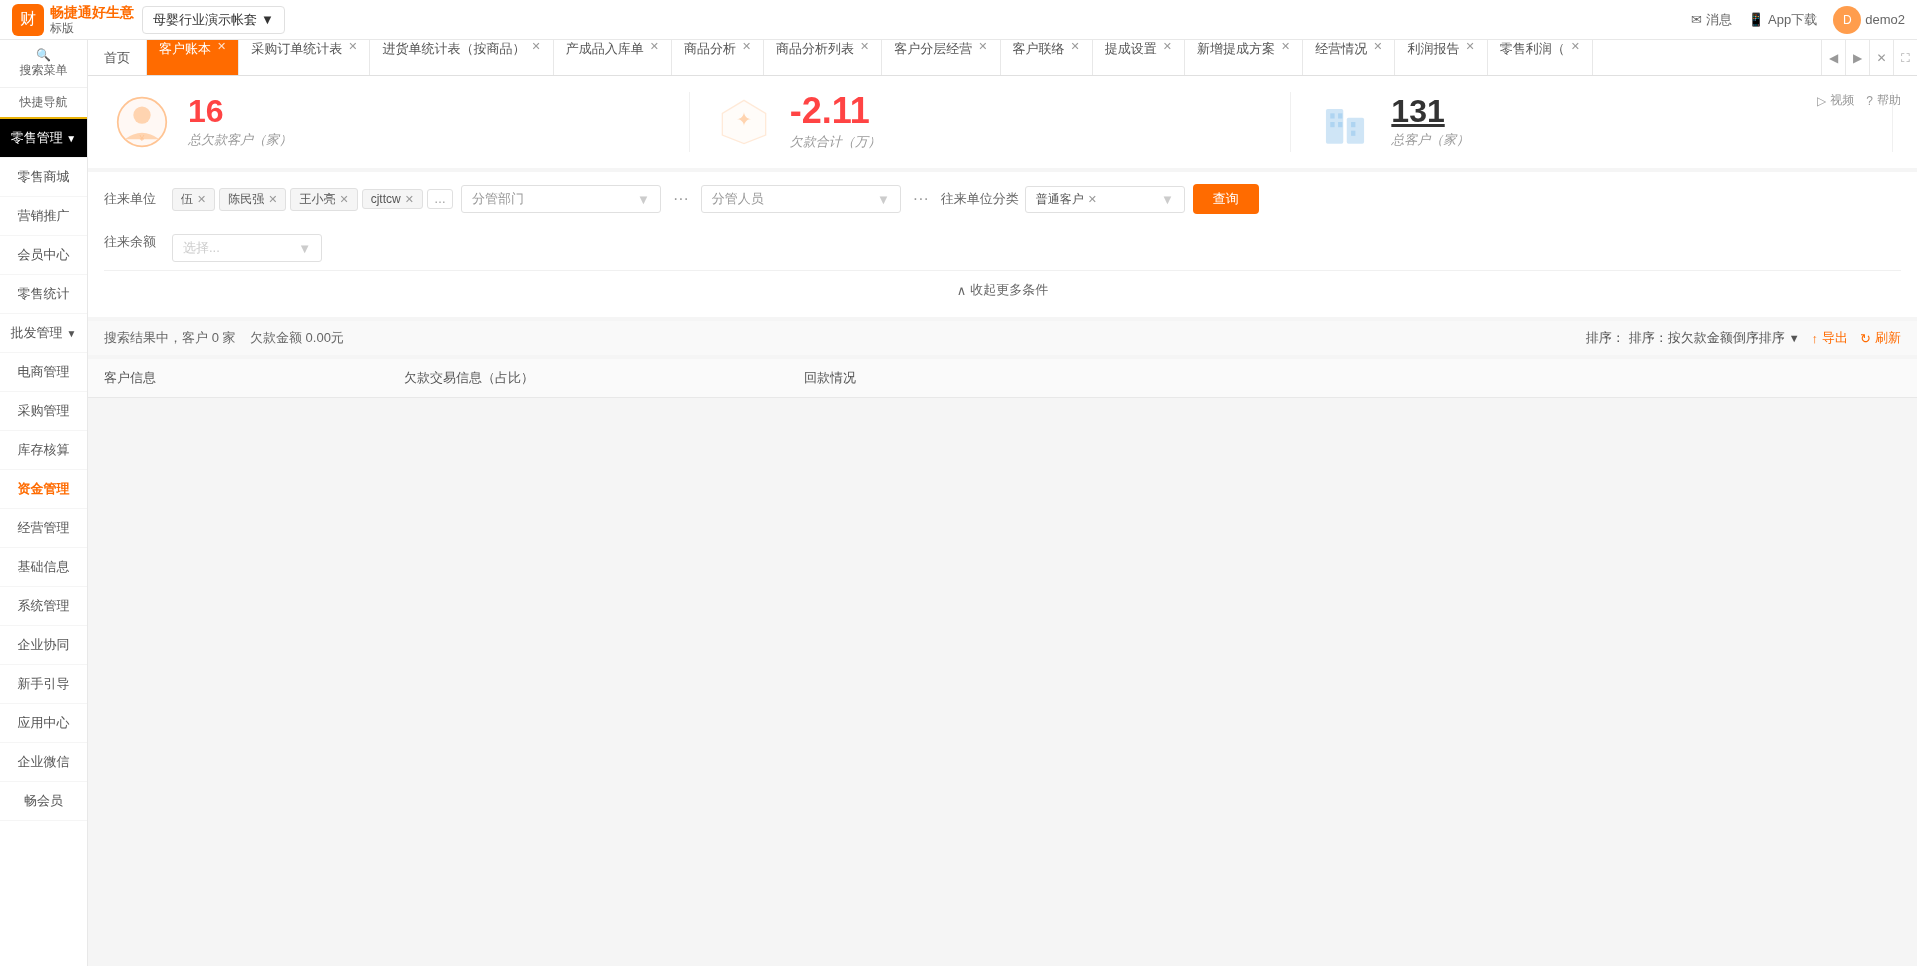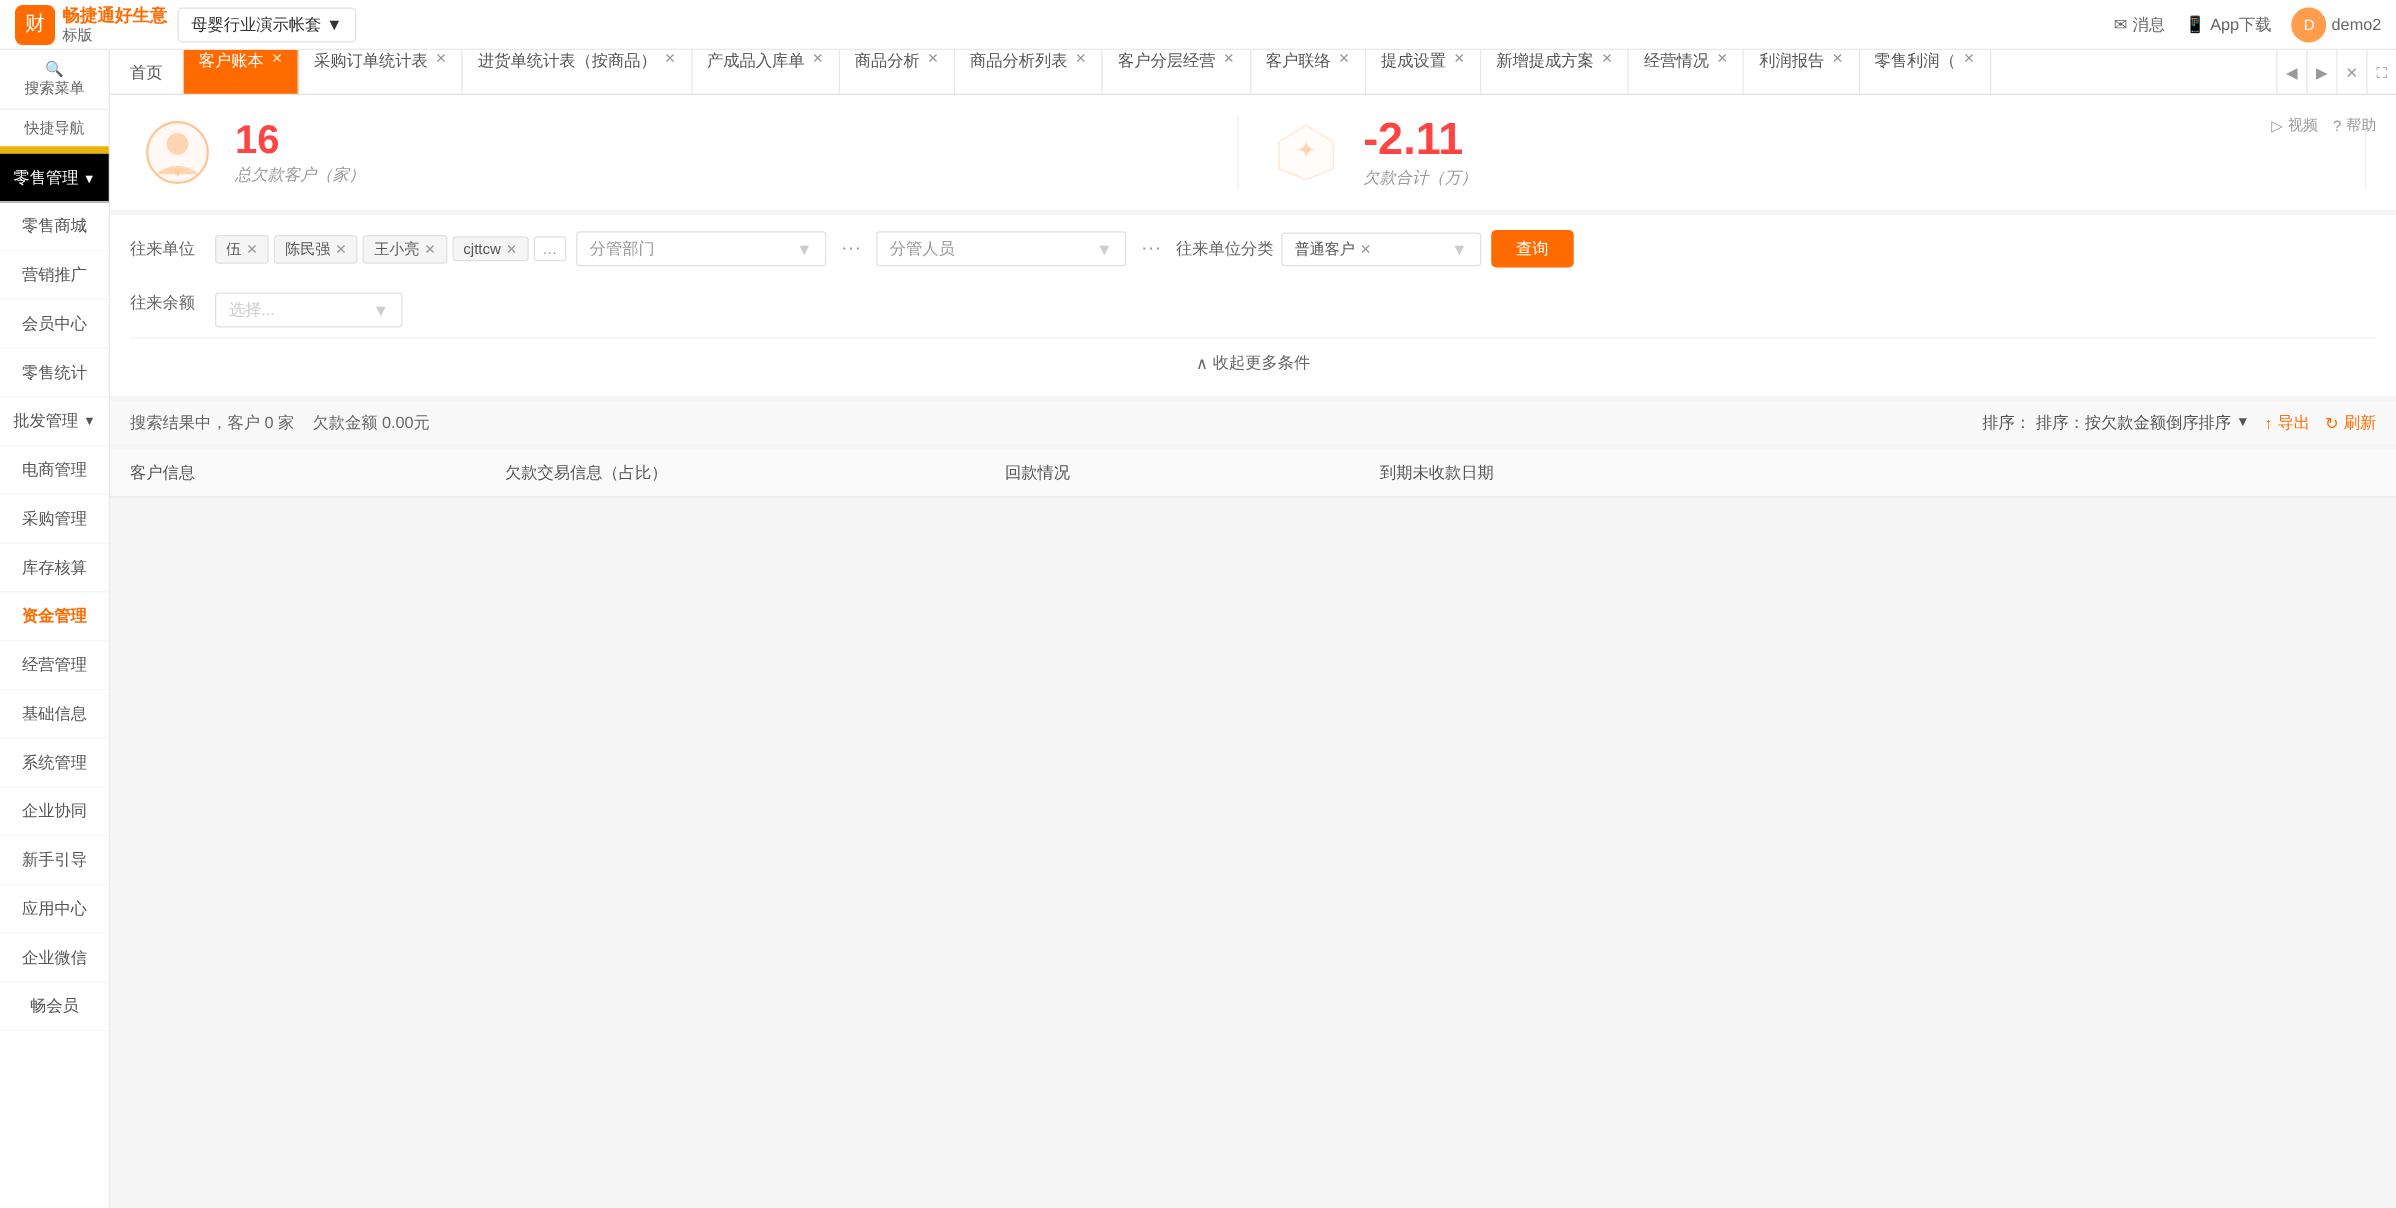"快捷导航" .sidebar-nav-btn { border-bottom: 6px solid #eab308 -> 2px solid #eab308 }
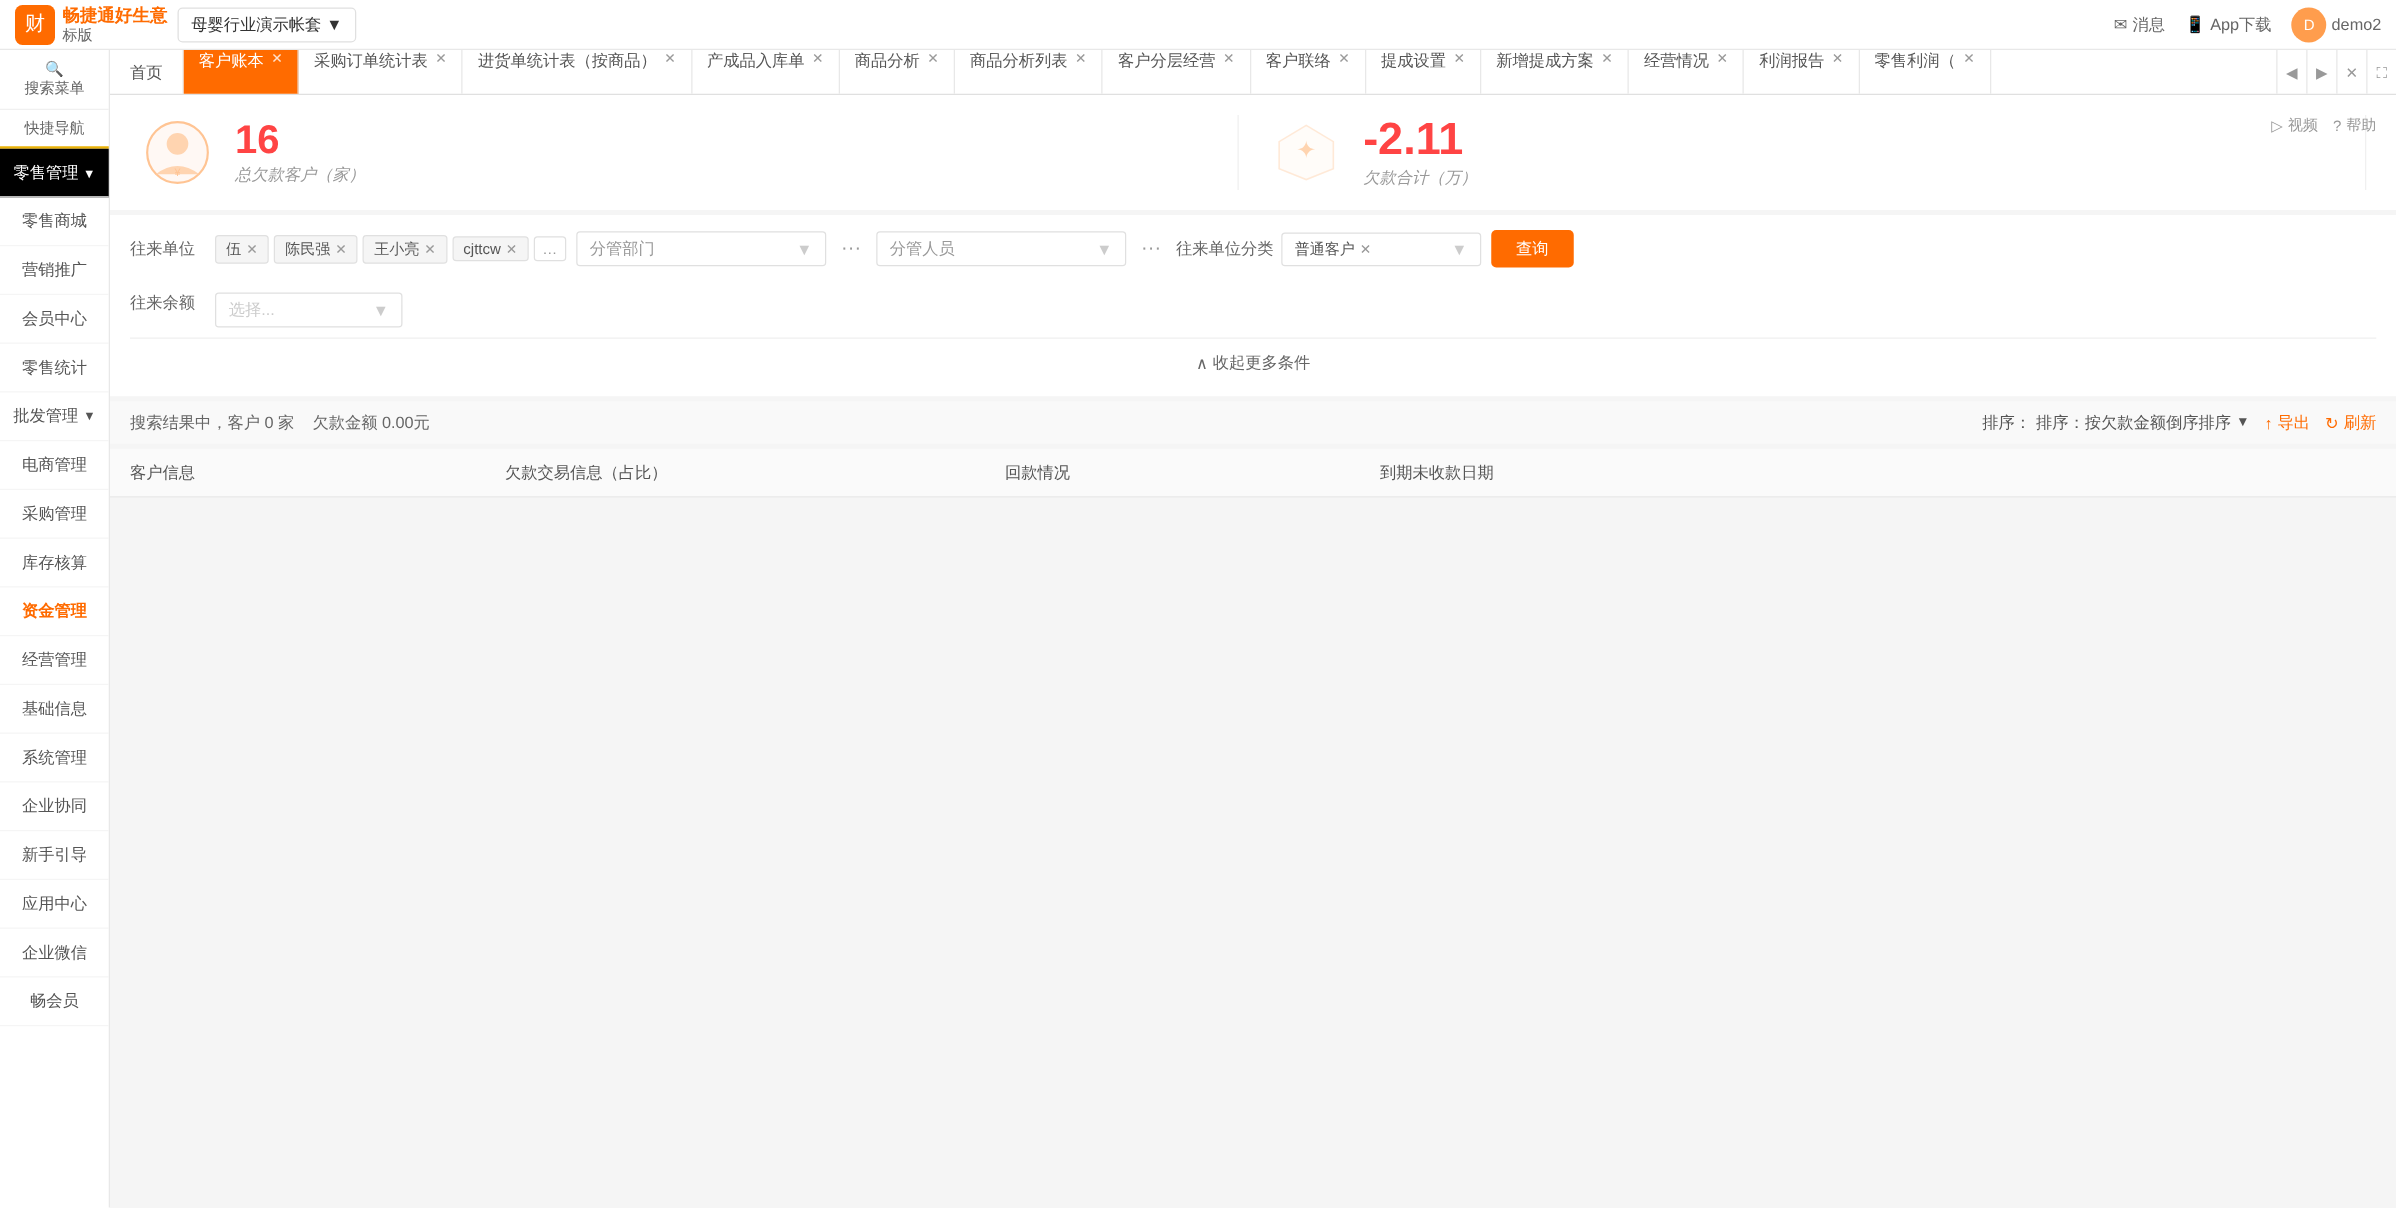"131" div.stat-item { html: none -> <div> <div> <svg> <rect></rect> <rect></rect> <rect></rect> <rect></rect> <rect></rect> <rect></rect> <rect></rect> <rect></rect> </svg> </div> <div> <div>131</div> <div>总客户（家）</div> </div> </div> }
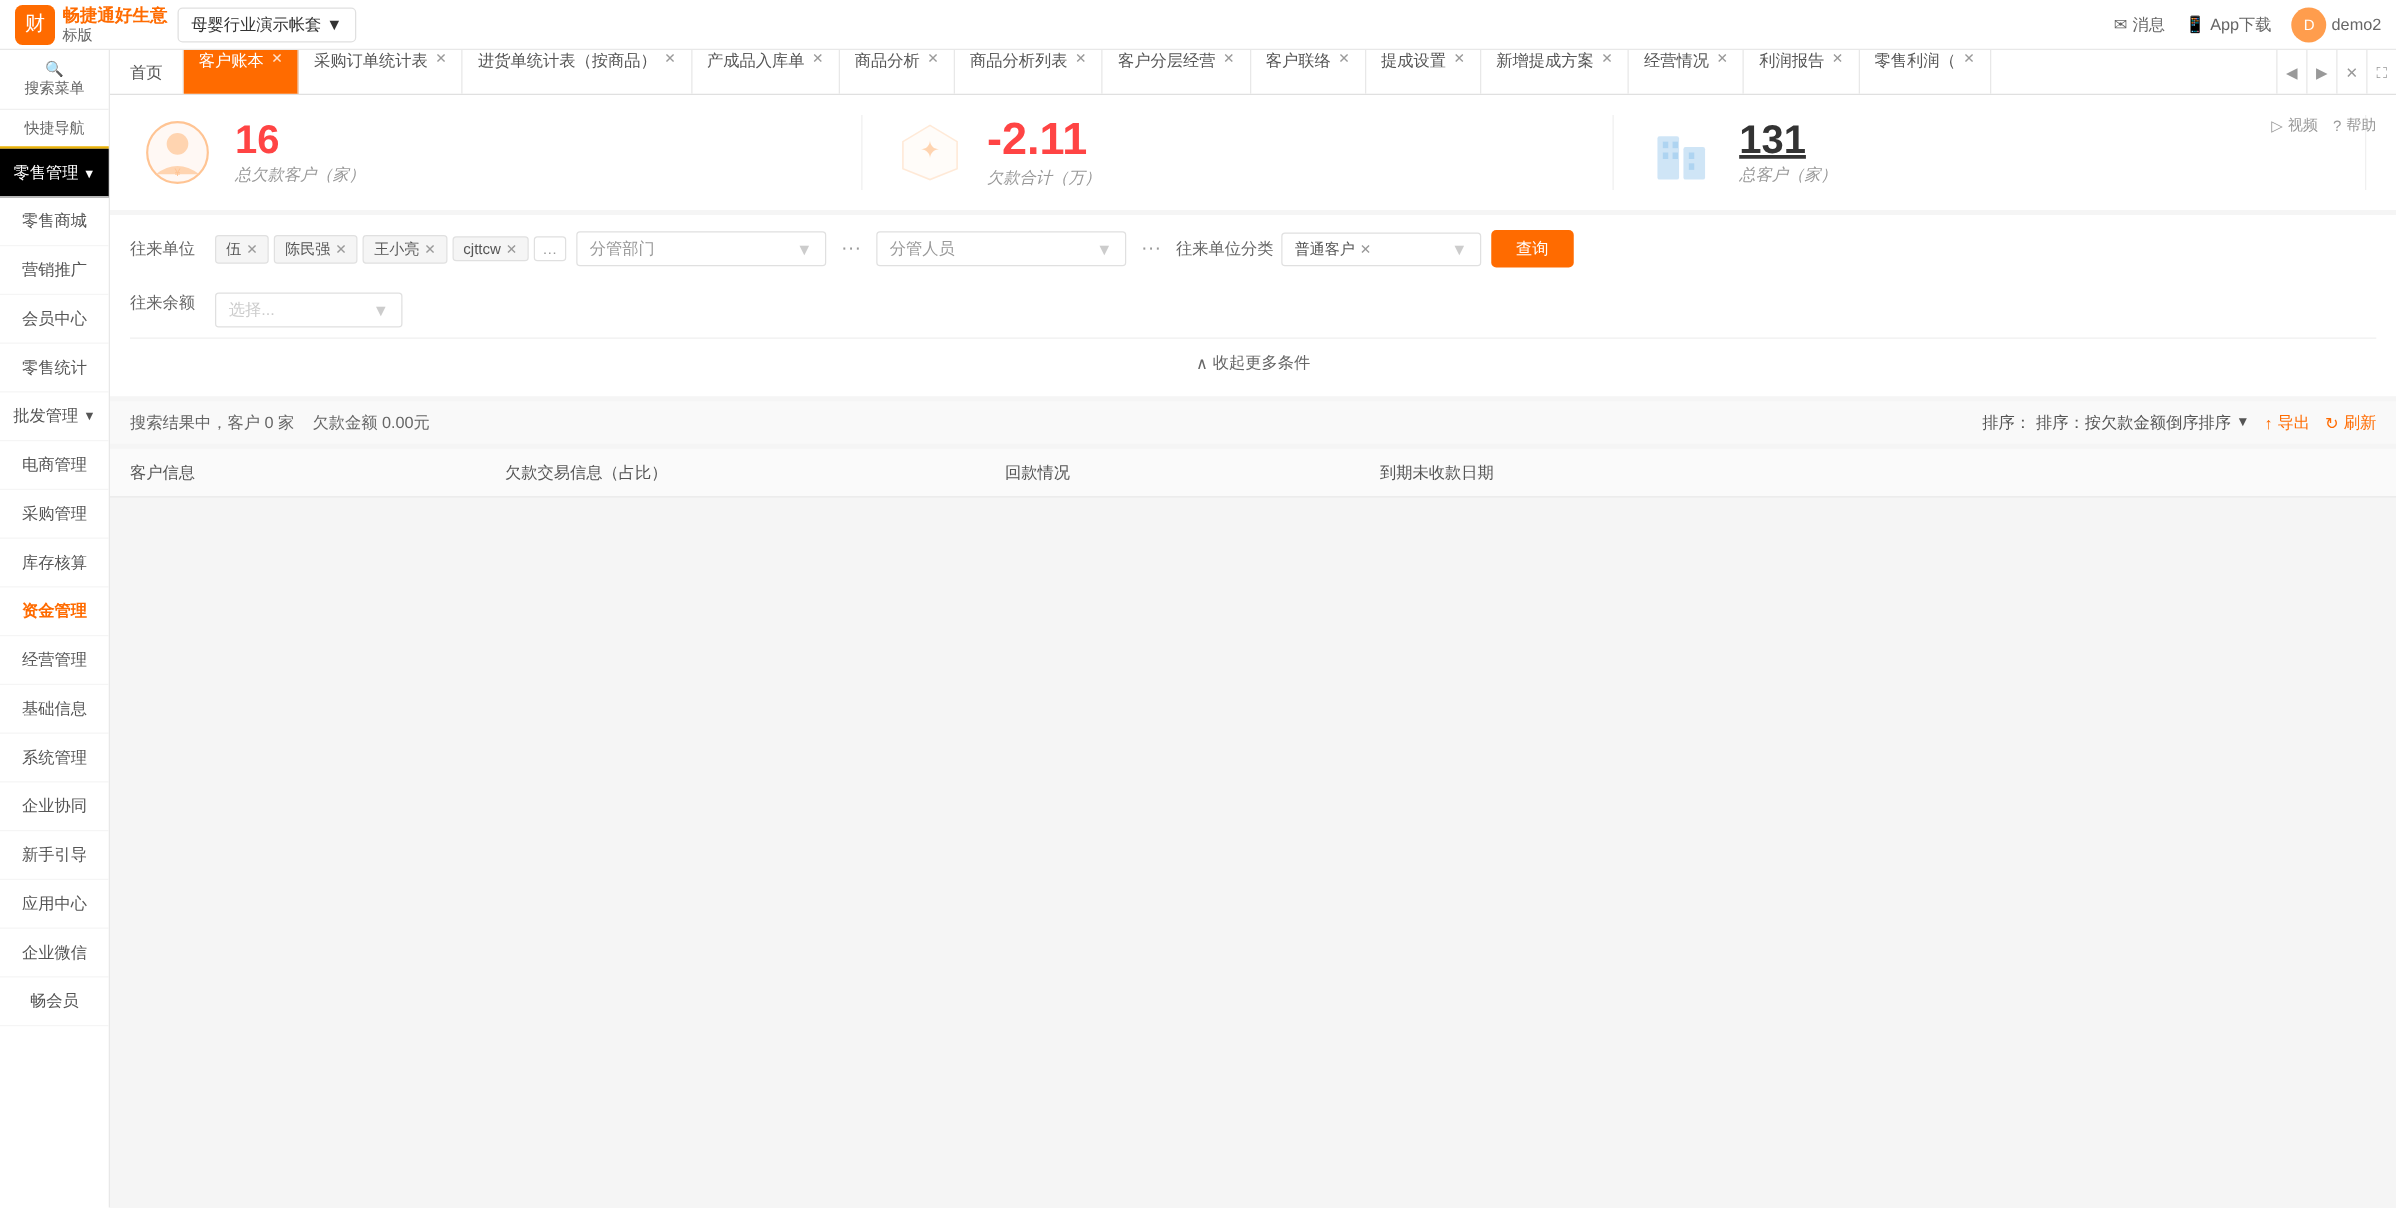"到期未收款日期" div { html: <div>到期未收款日期</div> -> none }
